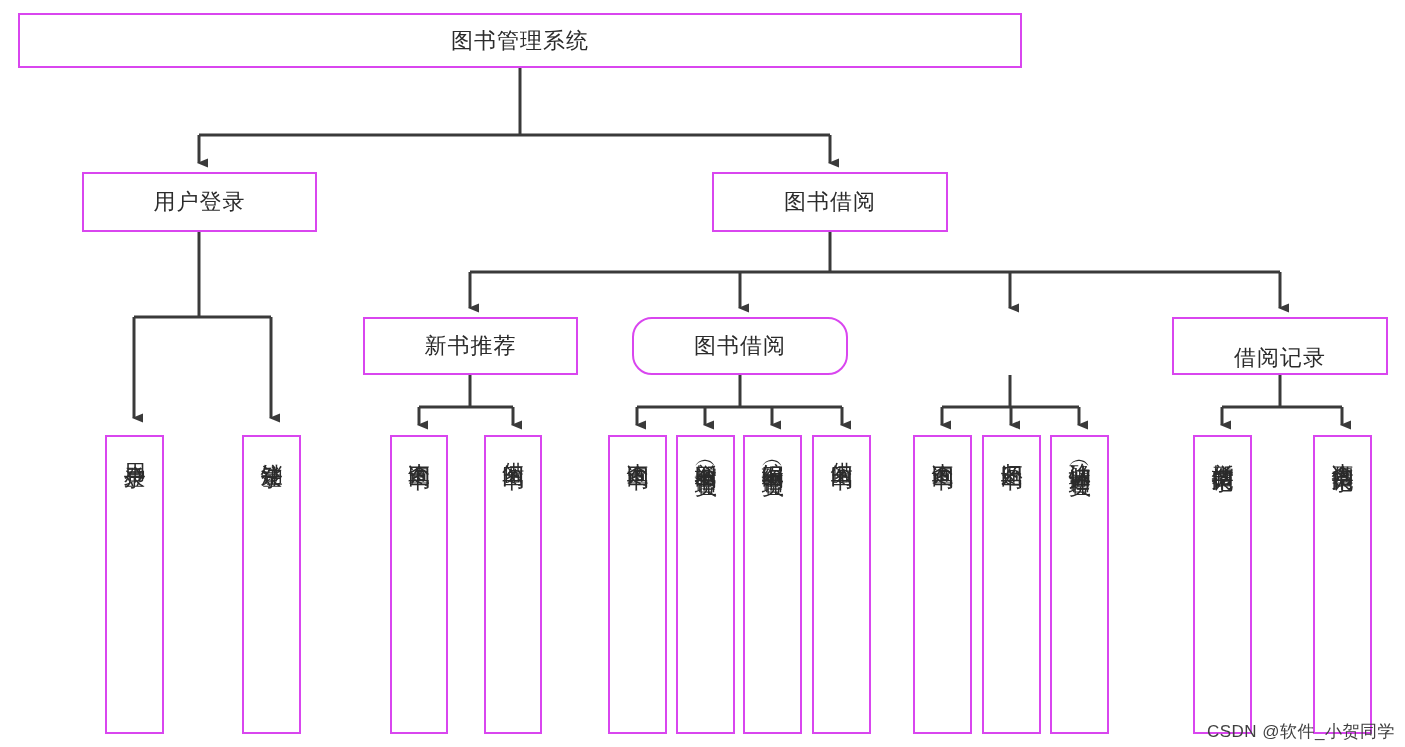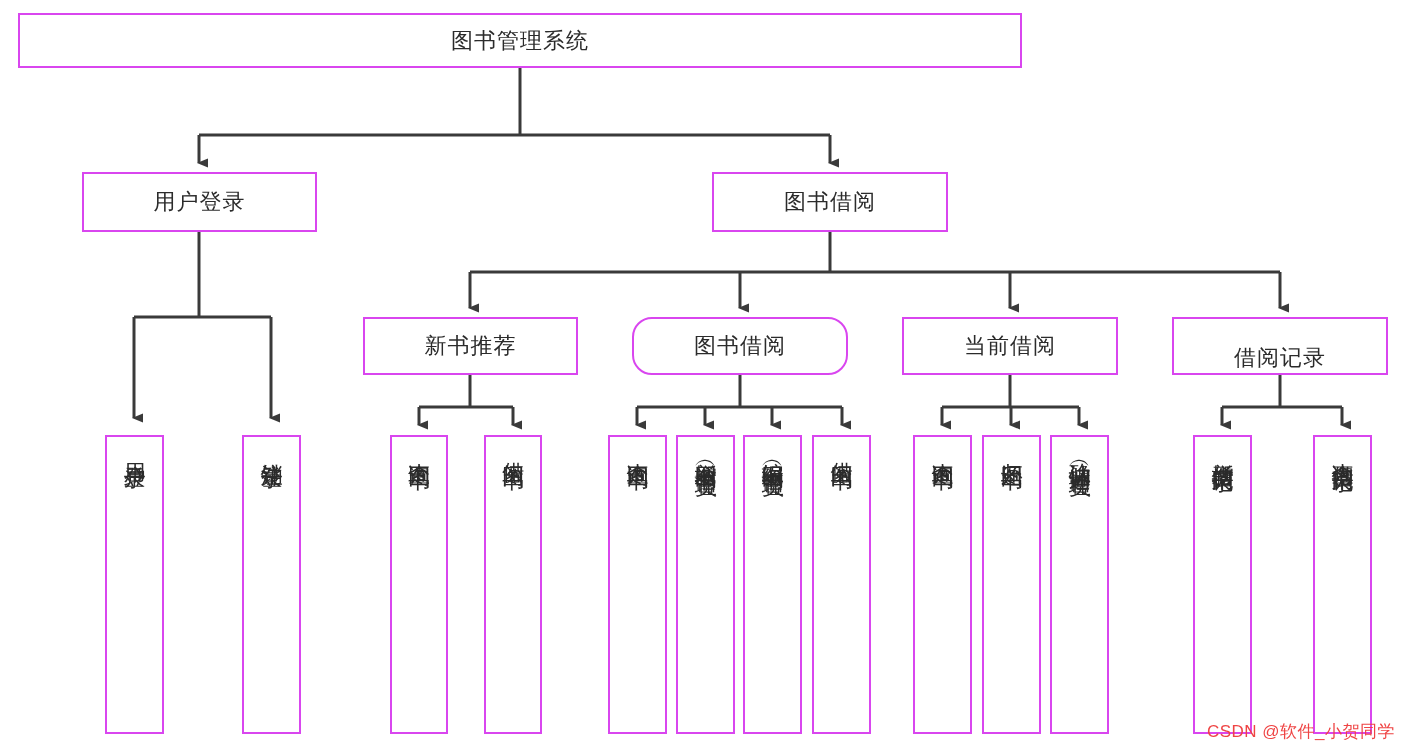"当前借阅" div.node { html: <div> <span>当前借阅</span> </div> -> none }
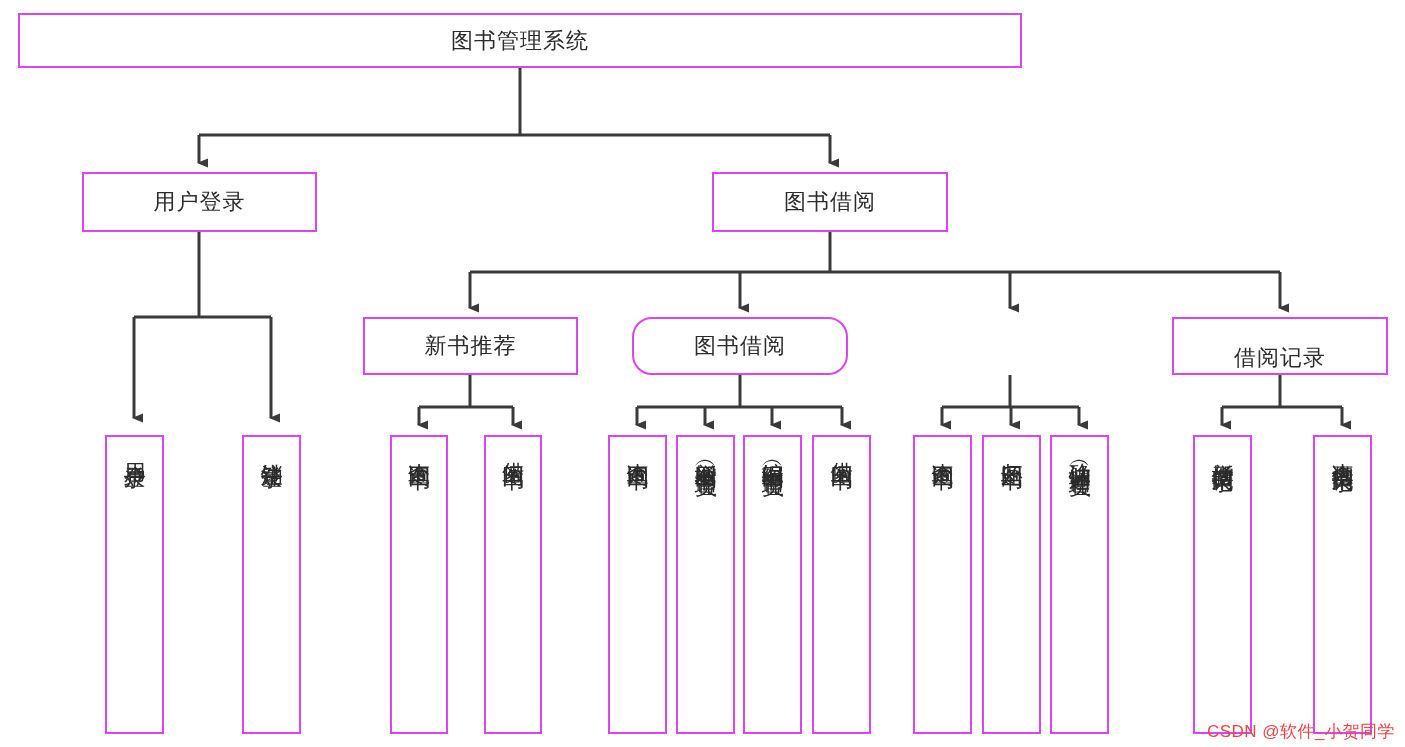"CSDN @软件_小贺同学" .watermark { color: #ef4444 -> #404040 }
